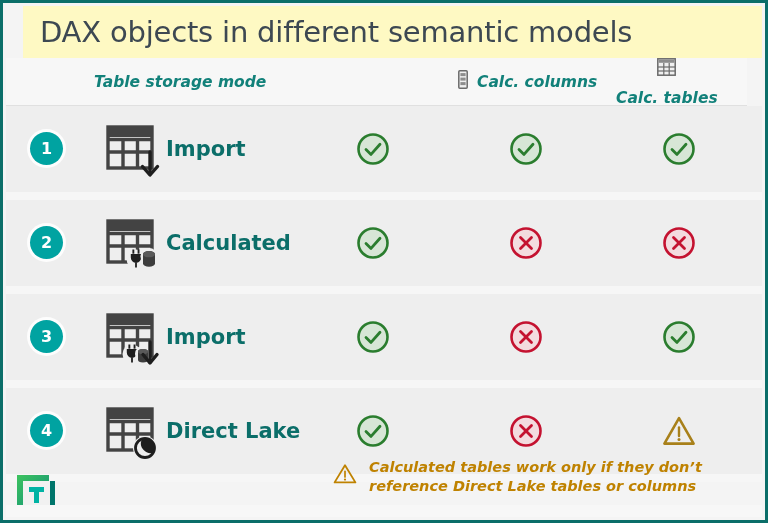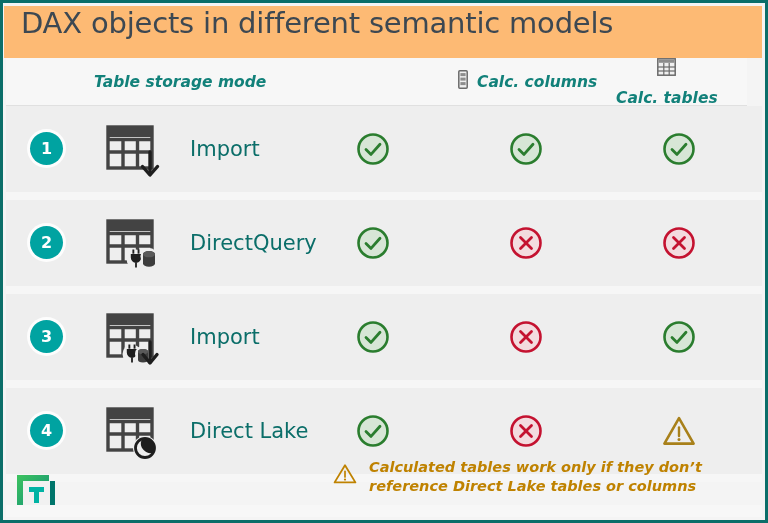"DAX objects in different semantic" .title-band { align-items: none -> center; background: #fdba74 -> #fef9c3; left: 1px -> 20px }
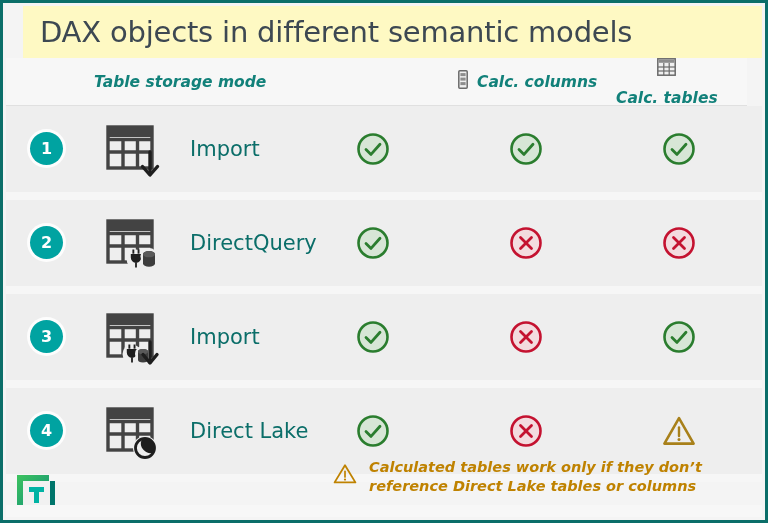"Import" .mode-label { font-weight: 400 -> 700; left: 184px -> 160px }
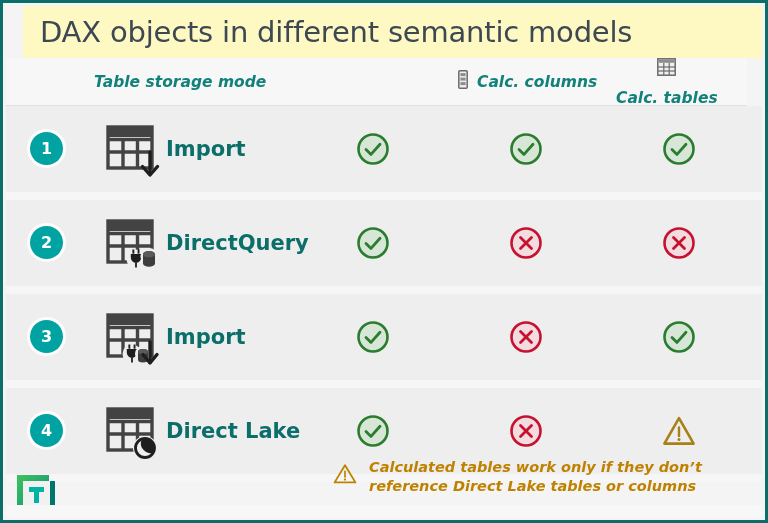"DirectQuery" div.mode-label { text: DirectQuery -> Calculated }
